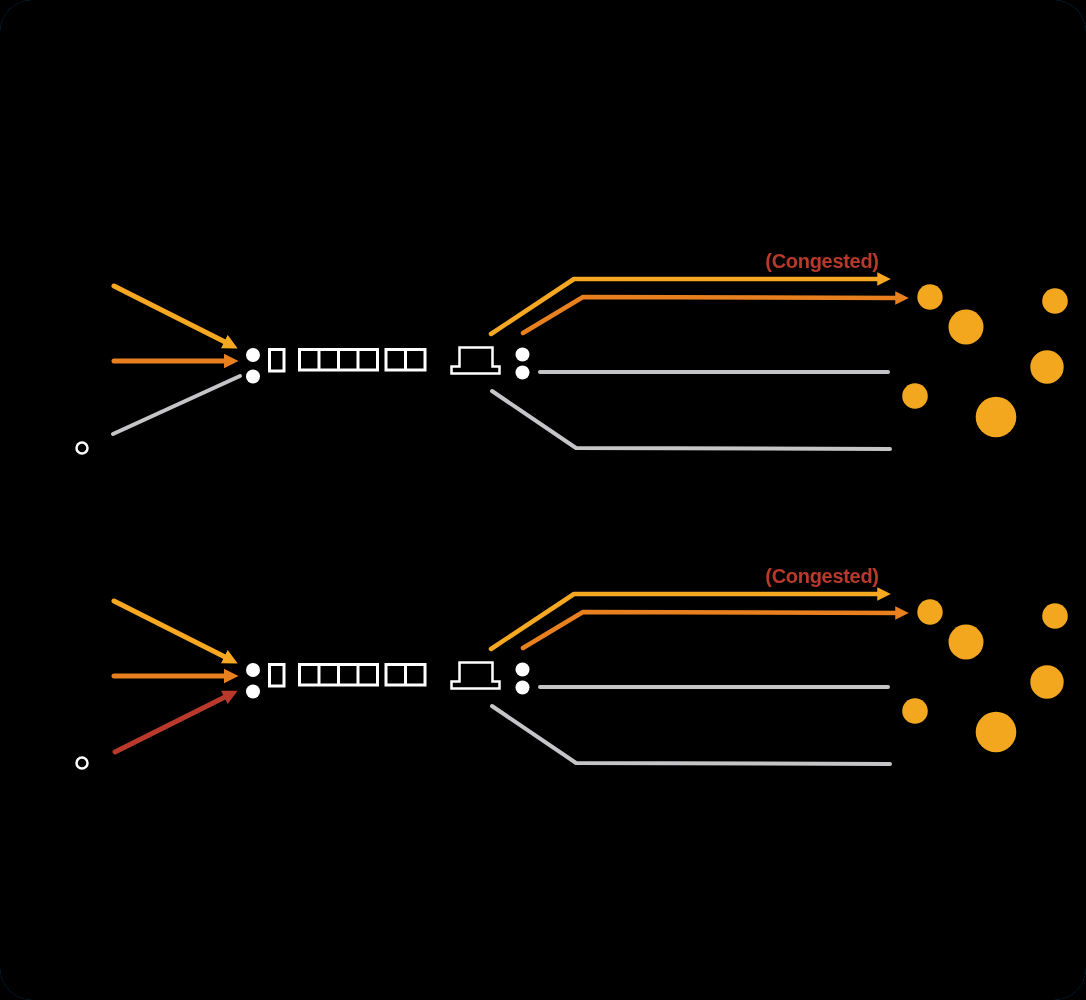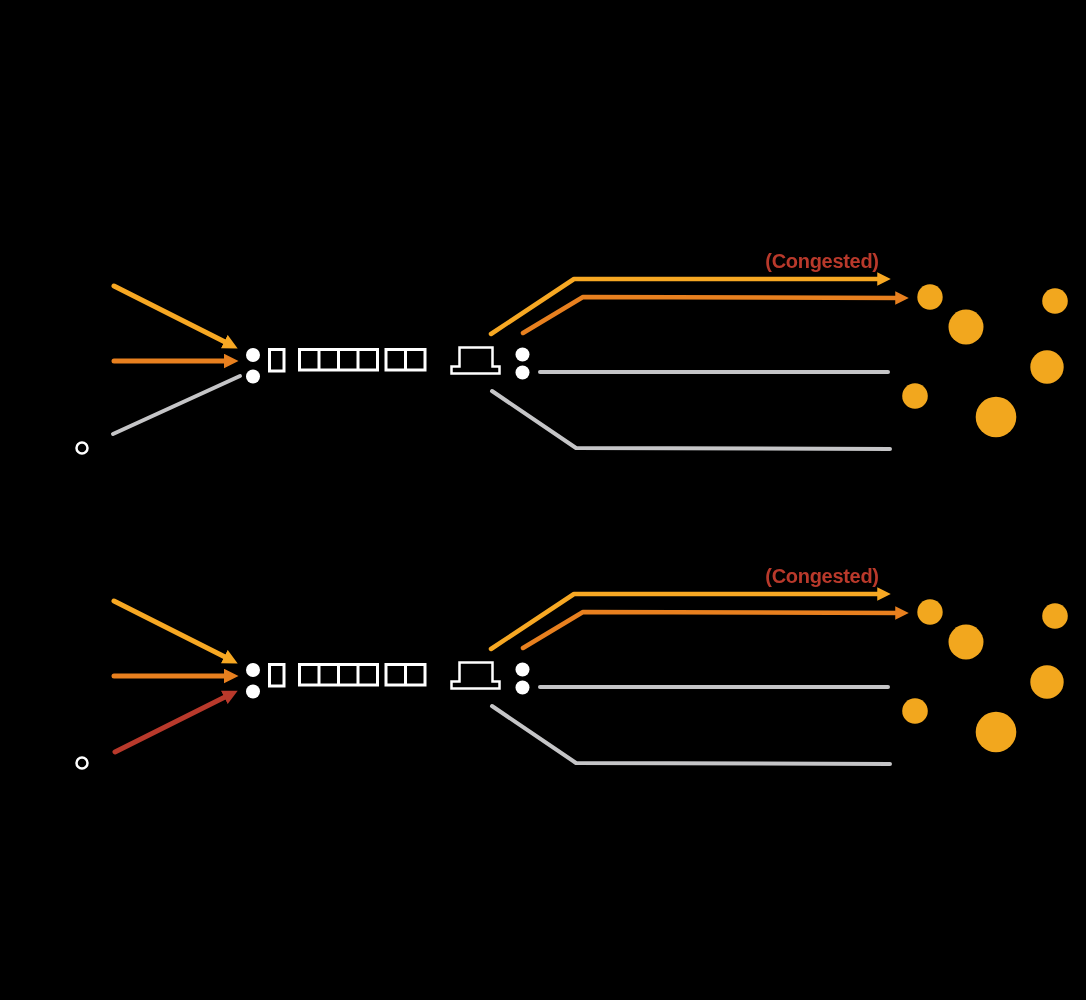"(Congested)" #stage { border-radius: none -> 32px }
